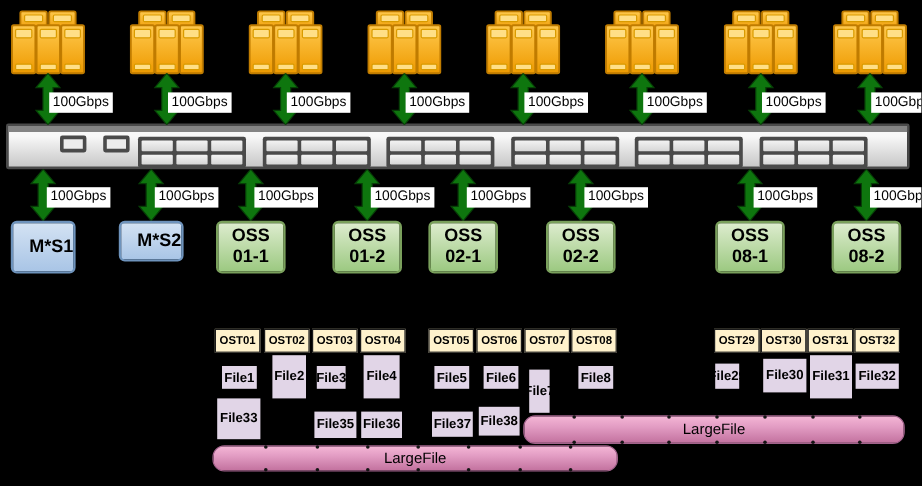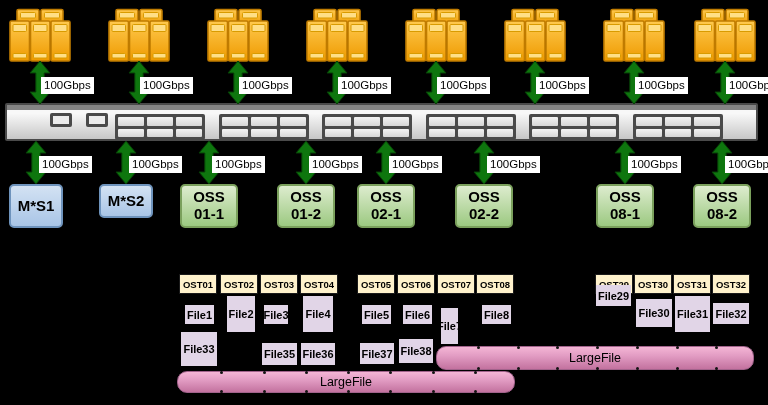"M*S1" .server-box.mds { align-items: none -> flex-end }
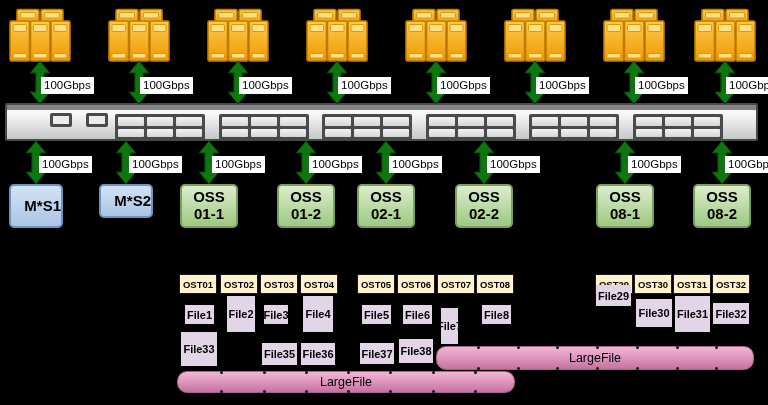"File29" div.file-box { top: 285px -> 303px; width: 35px -> 20px }
